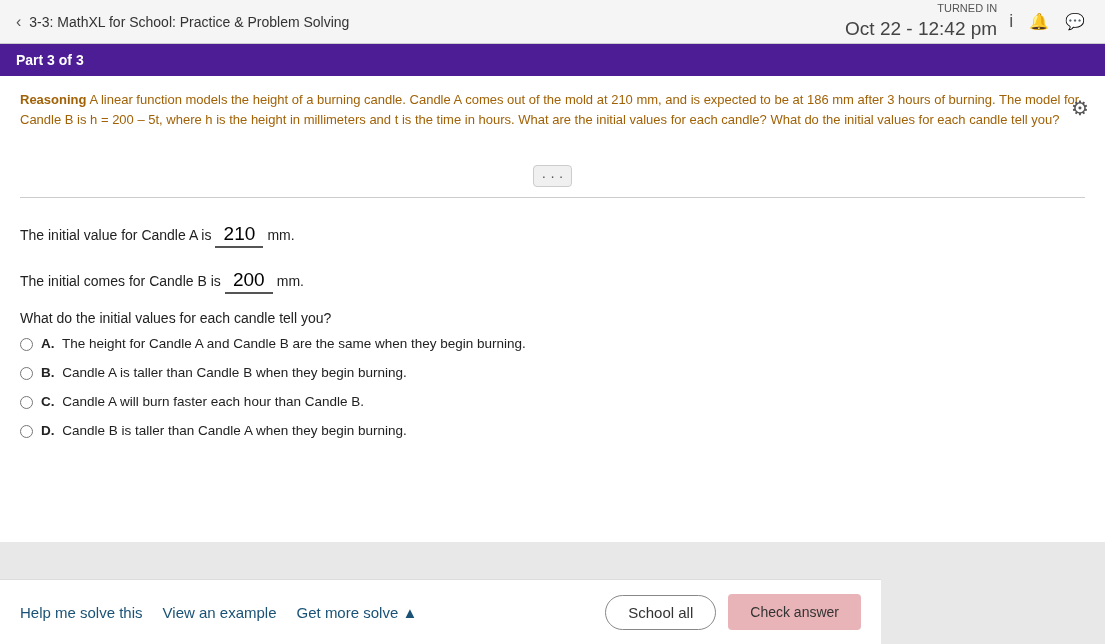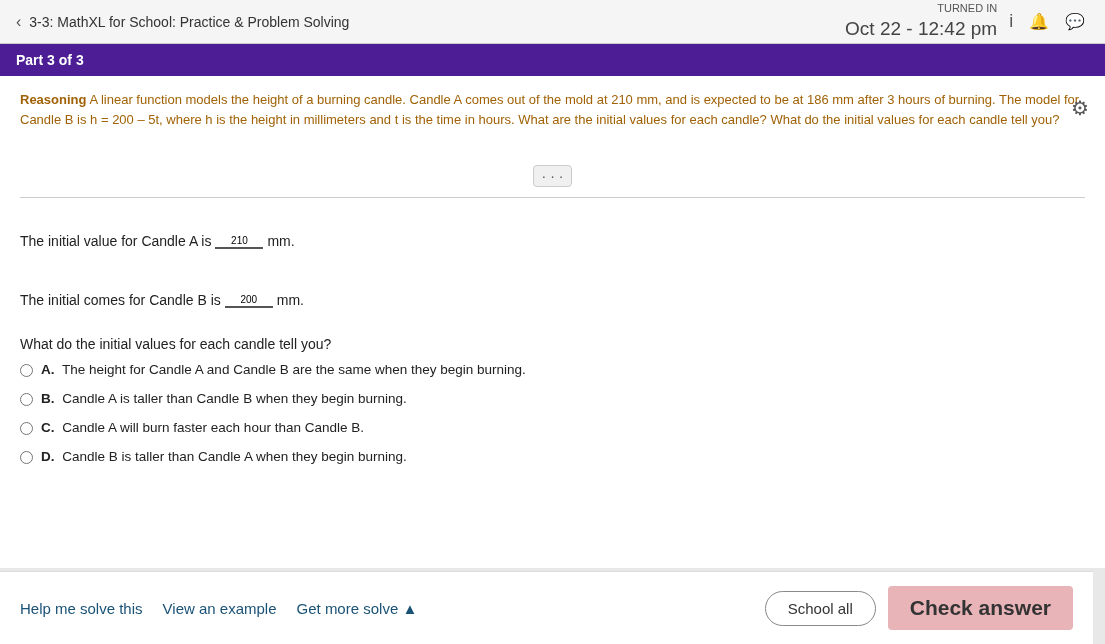"210" .answer-row input[type="text"] { font-size: 10px -> 19px; margin: 16px 4px -> 4px 4px }
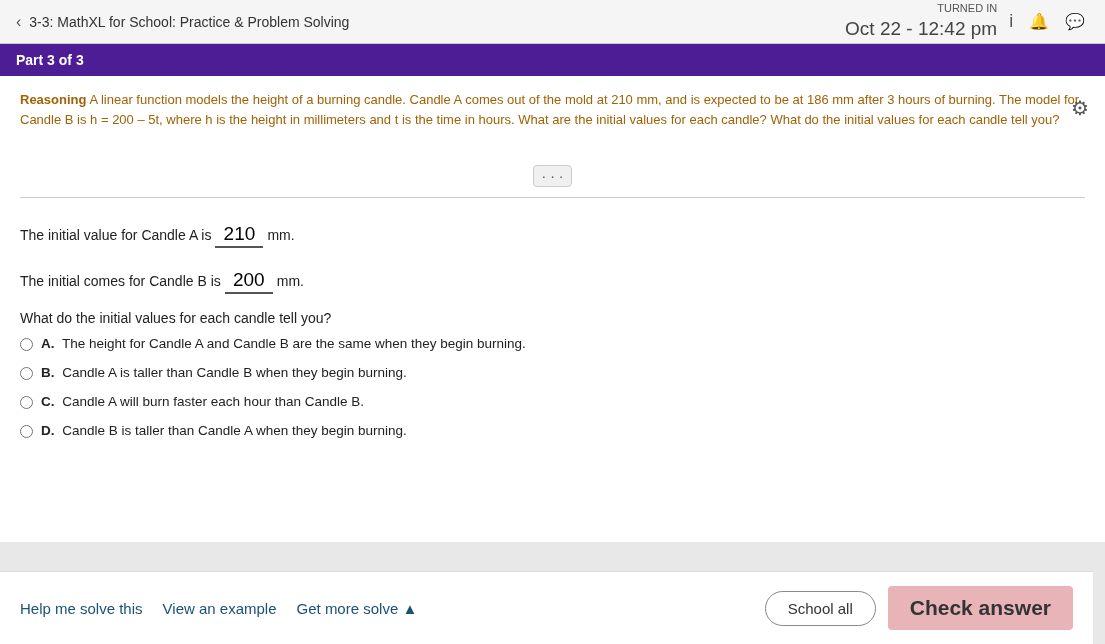"Help me solve this" .bottom-bar { width: 1093px -> 881px }
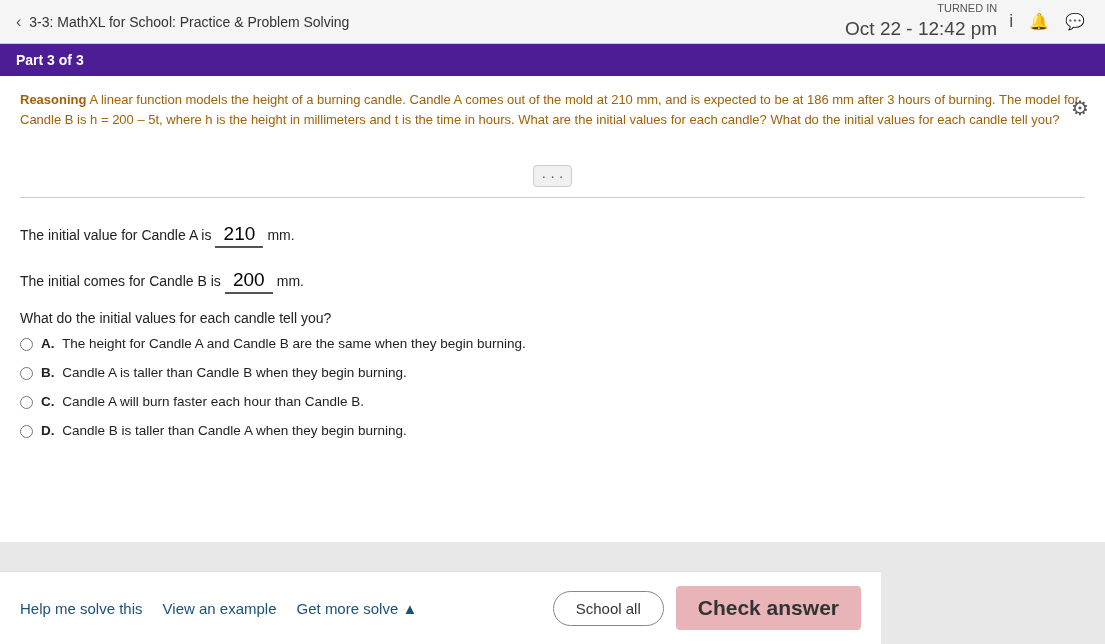"Check answer" .check-answer-btn { font-size: 21px -> 14px; font-weight: 700 -> 400 }
